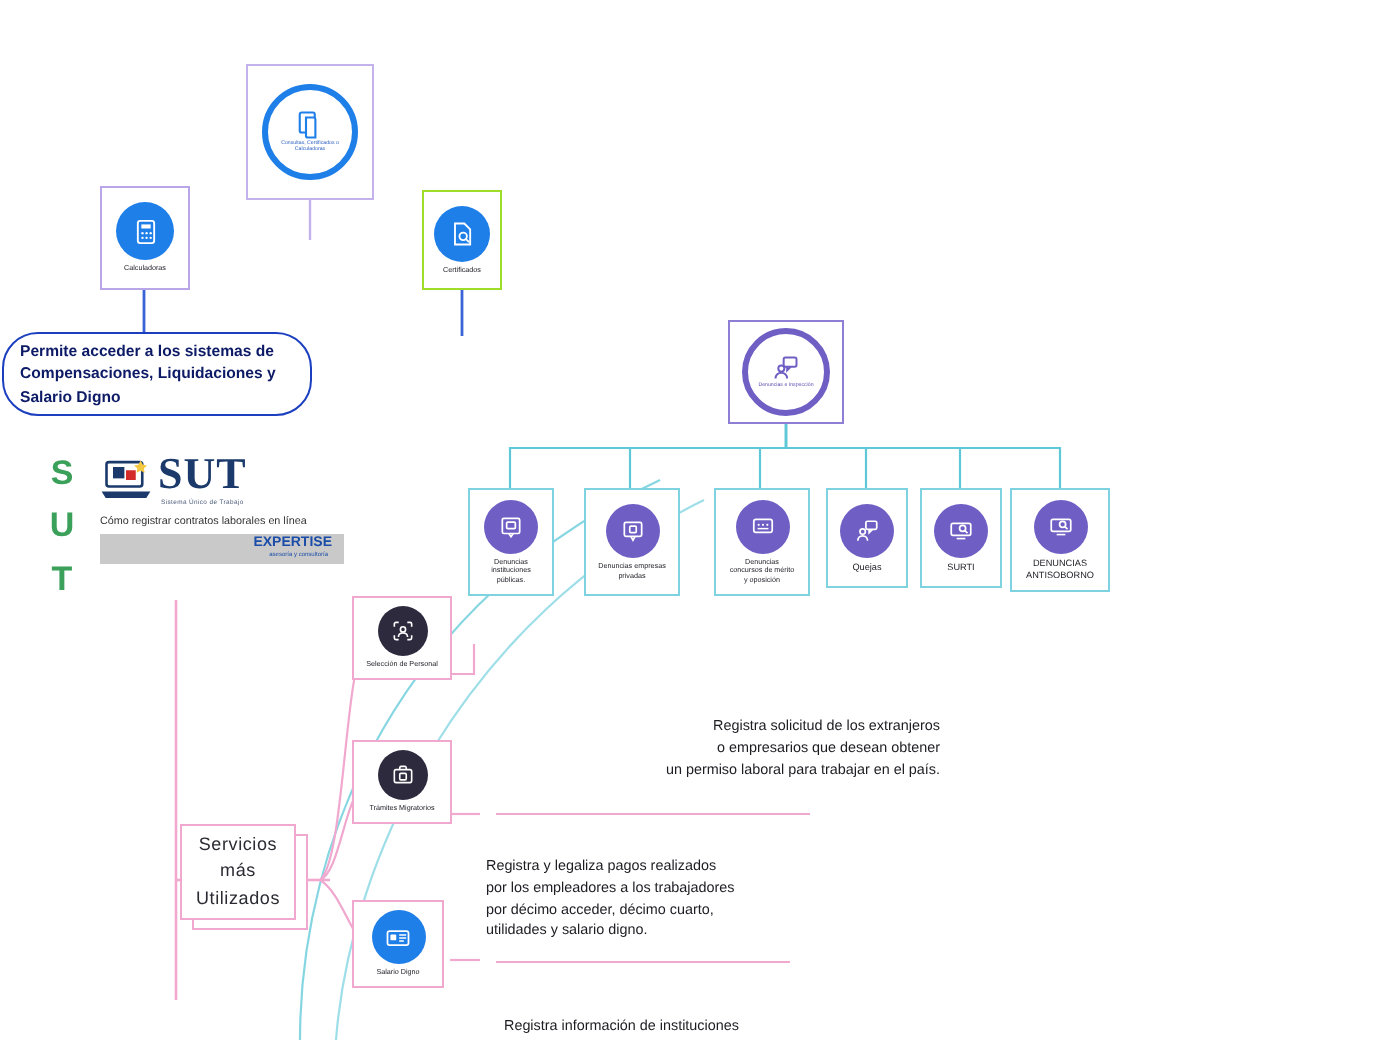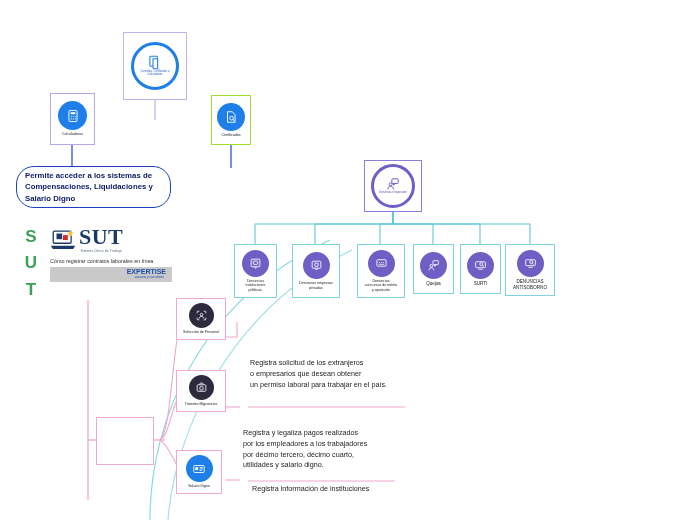"Permite acceder a los sistemas" div.bubble { left: 16px -> 1px }
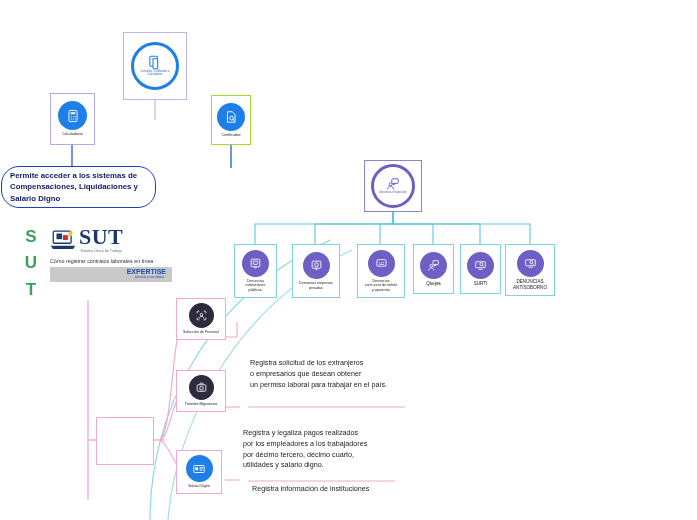"Registra solicitud de los extranjeros" div.para { text-align: none -> right }
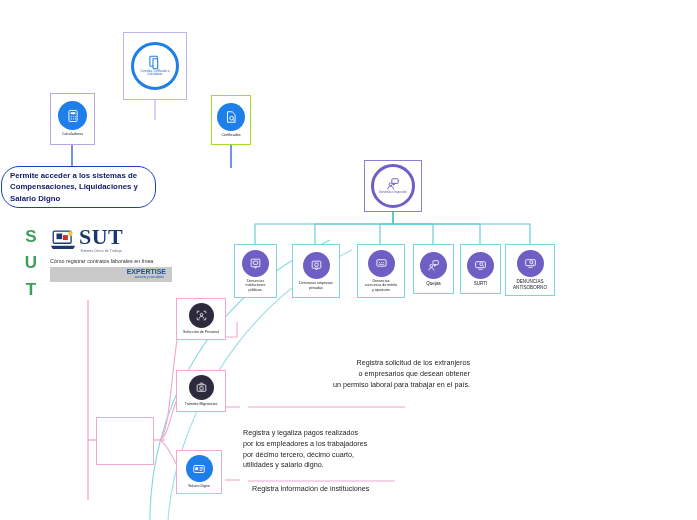"Servicios" div.svcbox { html: none -> <div>Servicios más Utilizados</div> }
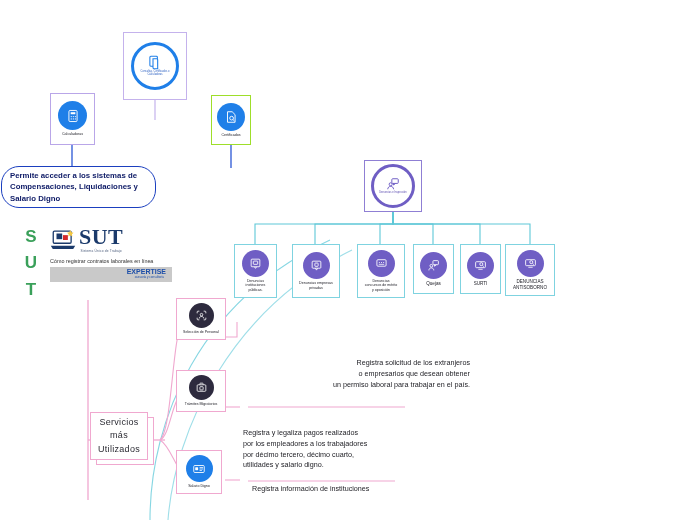"Registra y legaliza pagos realizados" div.para { text: tercero -> acceder }
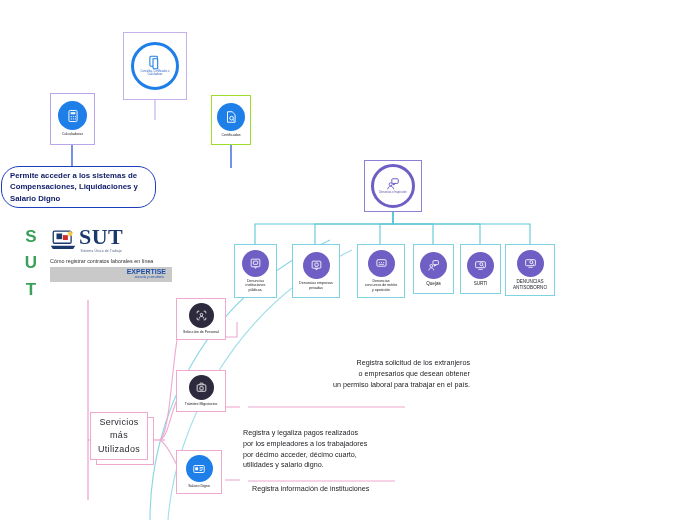"Registra información de instituciones" div.para { top: 484px -> 508px }
